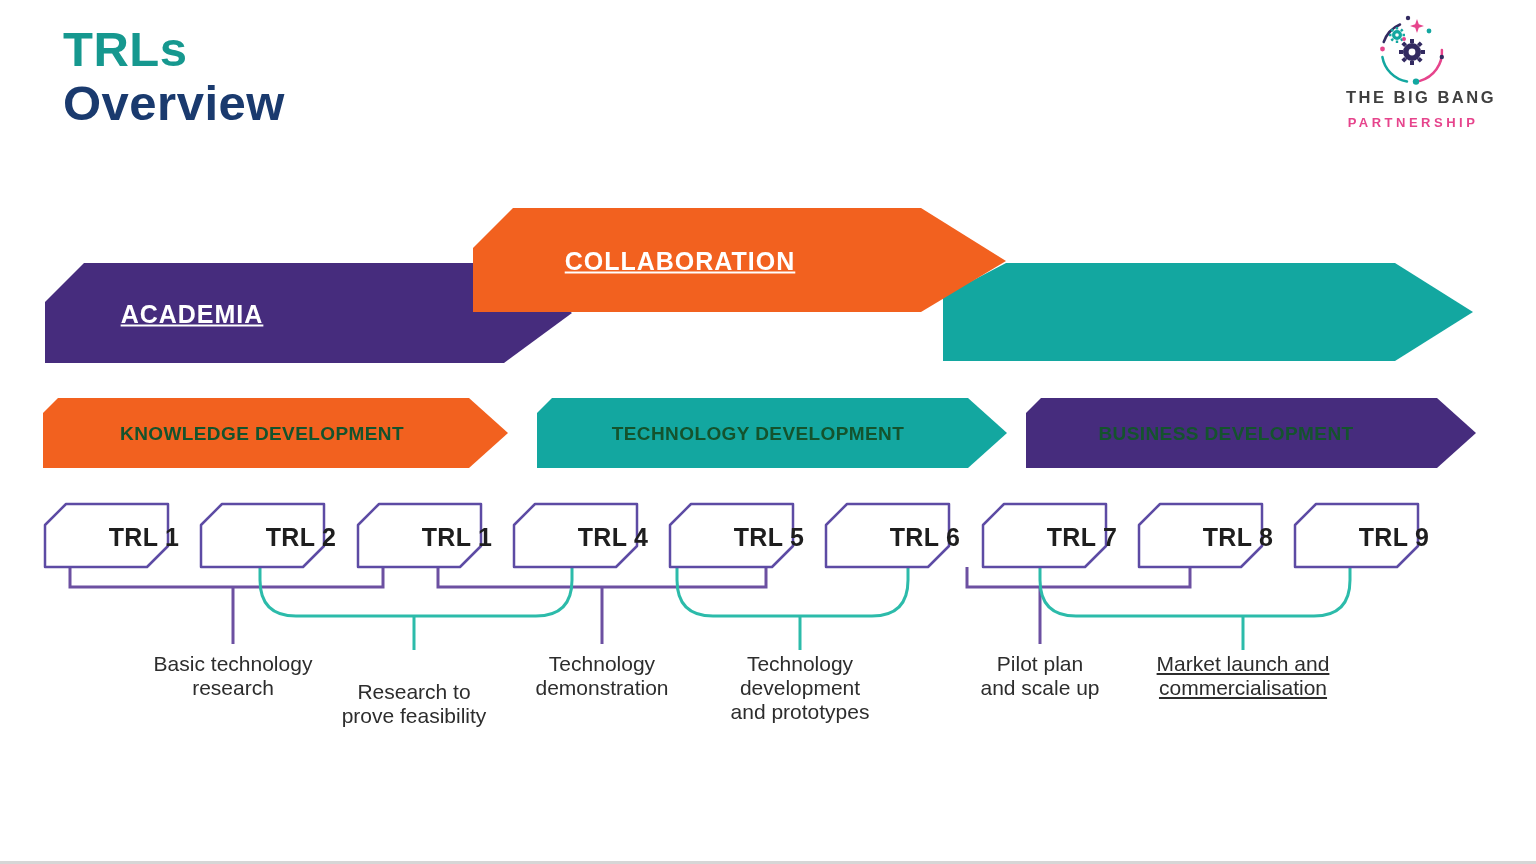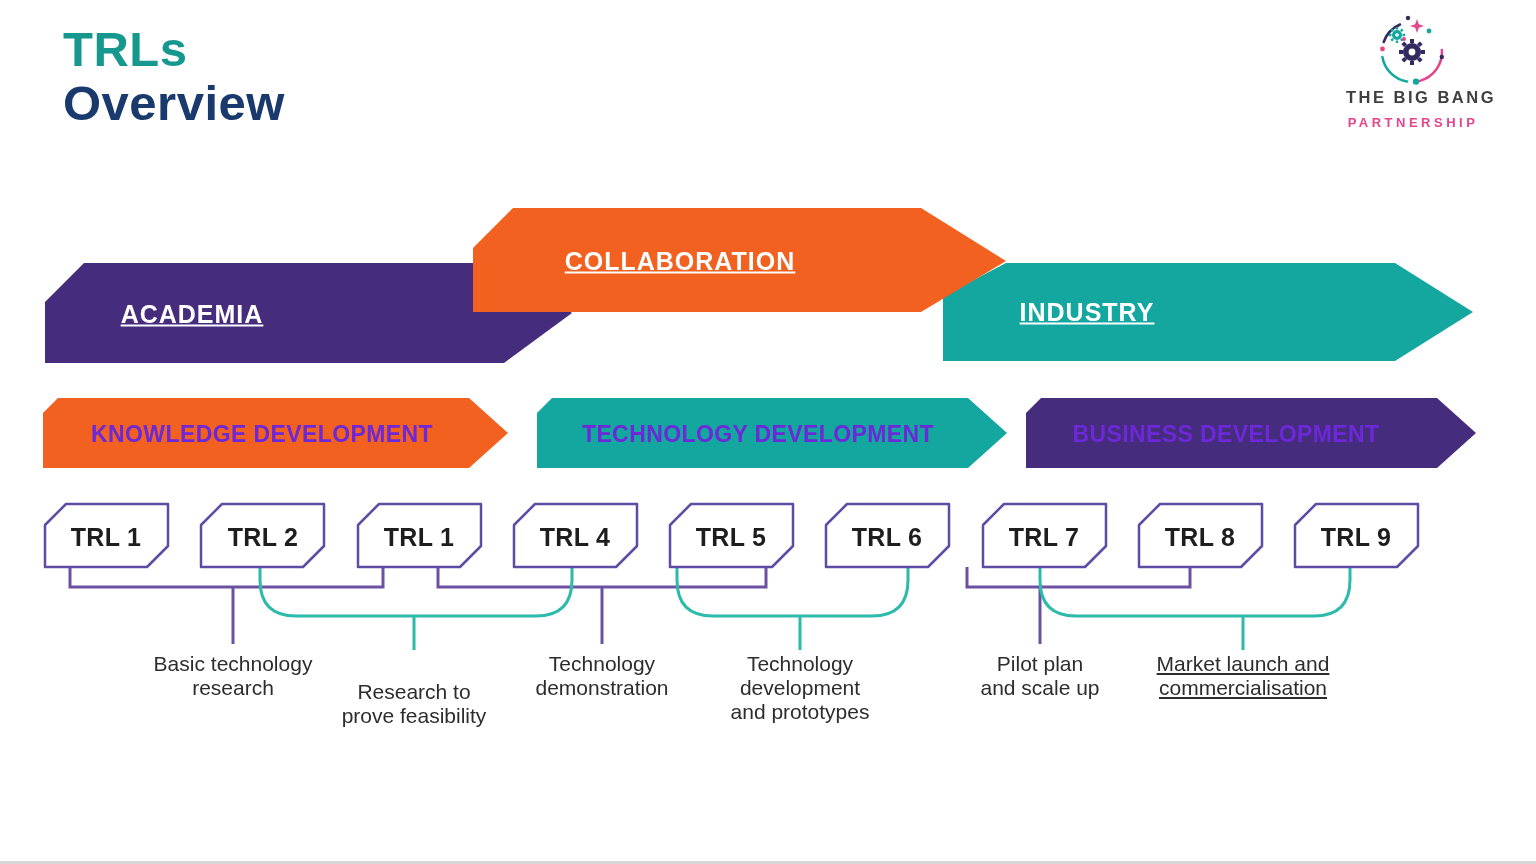"INDUSTRY" div.ctr { html: <div>INDUSTRY</div> -> none }
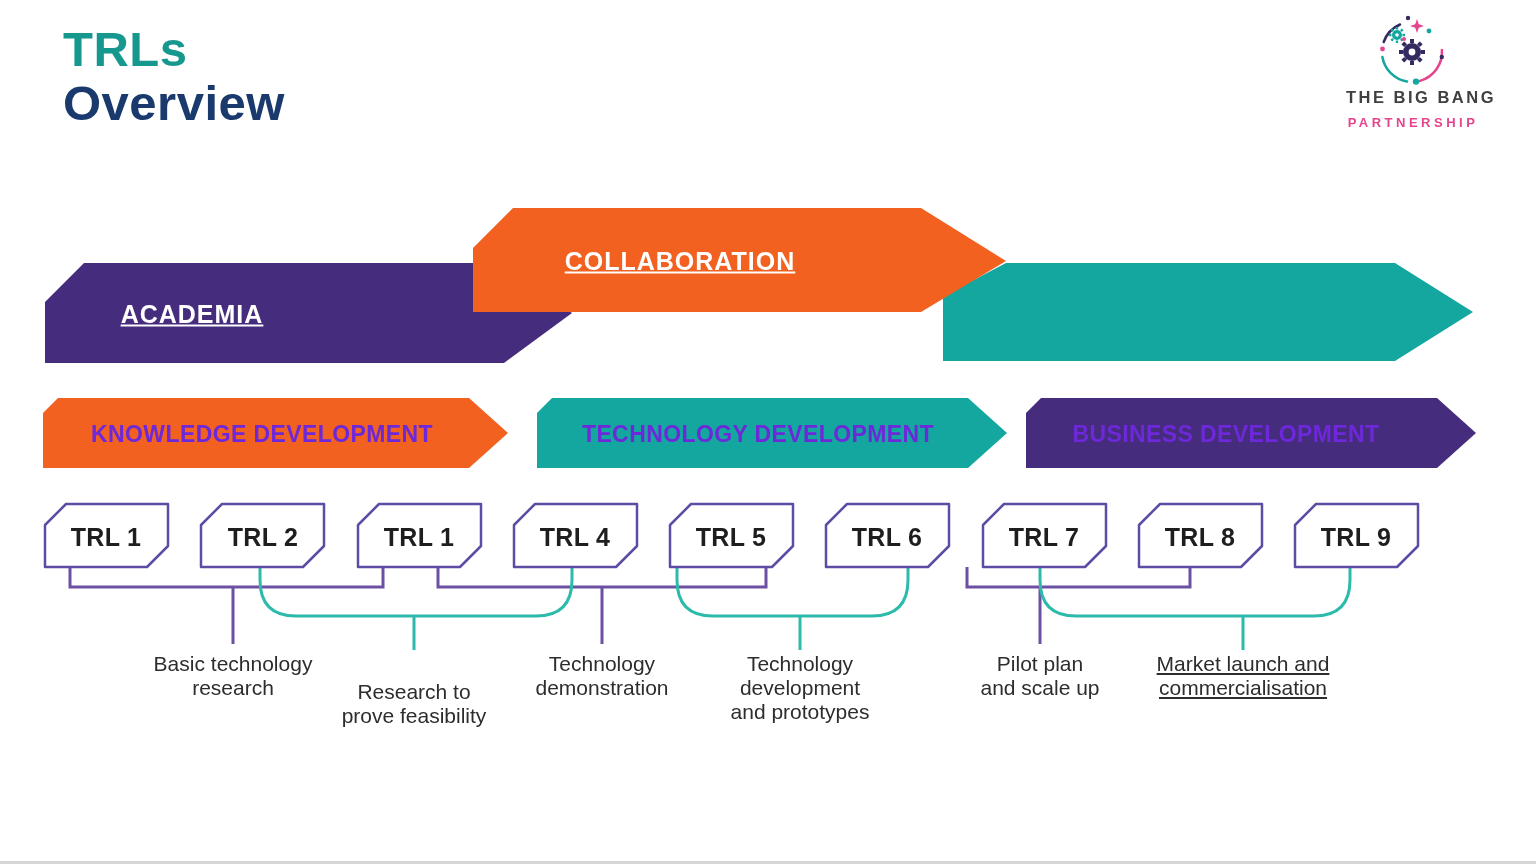"KNOWLEDGE DEVELOPMENT" .banner-small { color: #6d28d9 -> #14532d; font-size: 23px -> 19px }
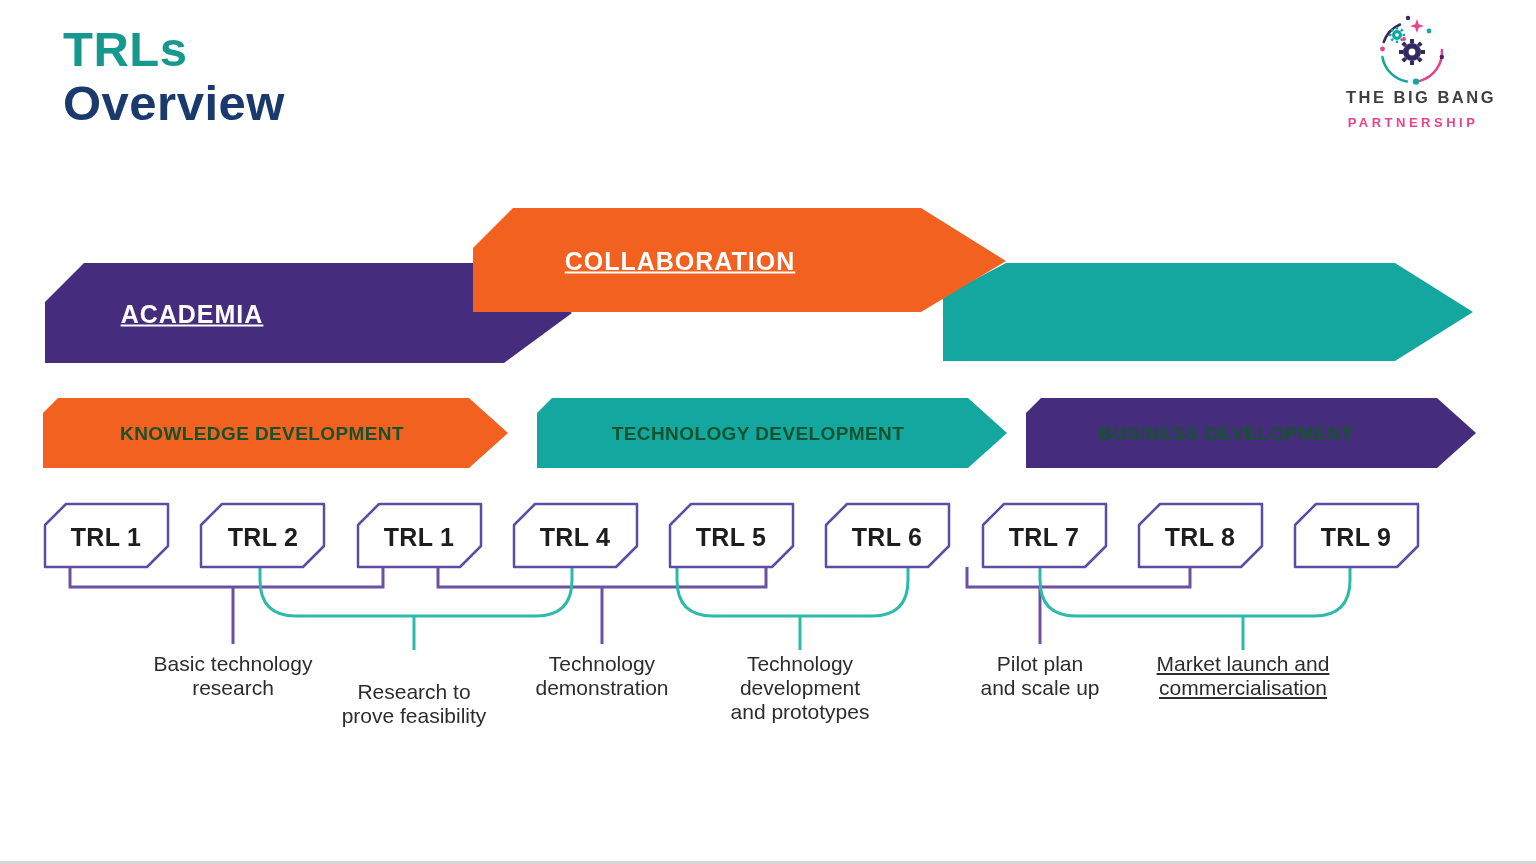"TRL 1" .trl-label { margin-left: none -> 38px }
